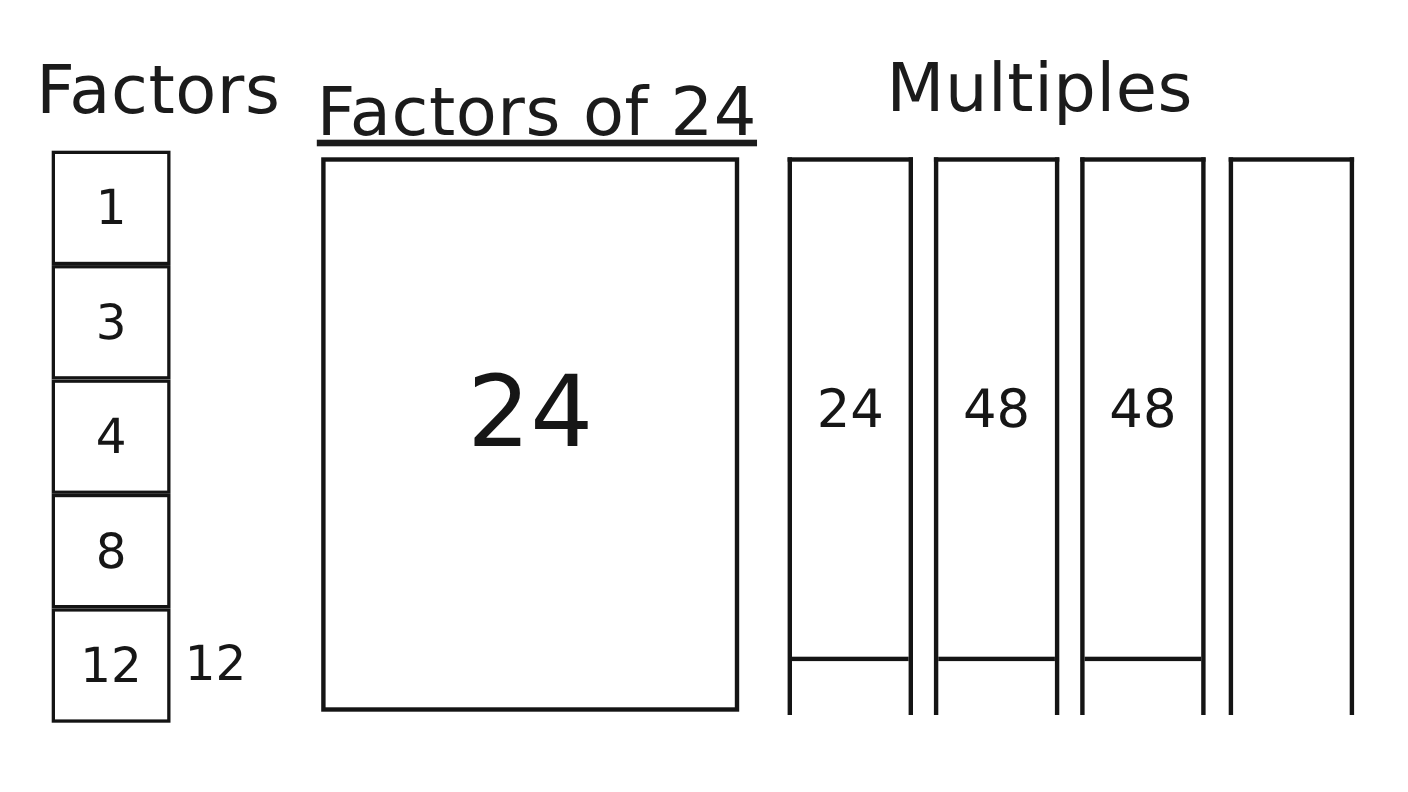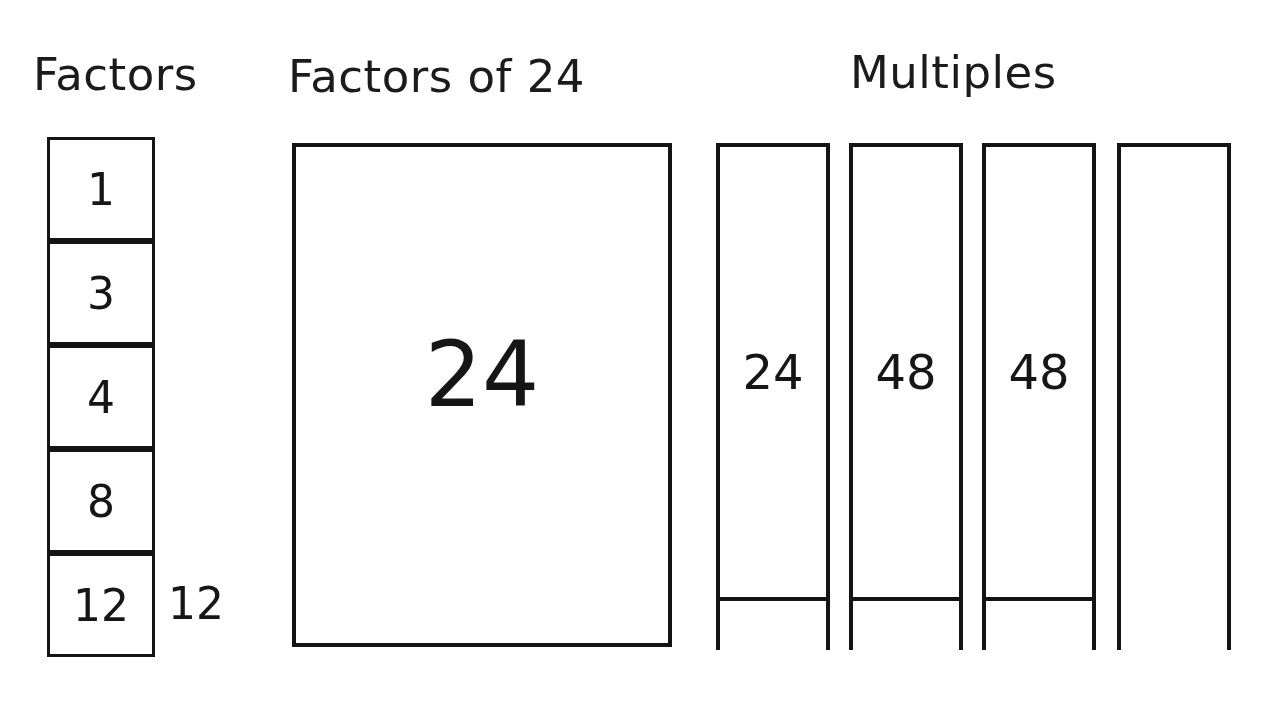"Factors" .heading { font-size: 45px -> 61px }
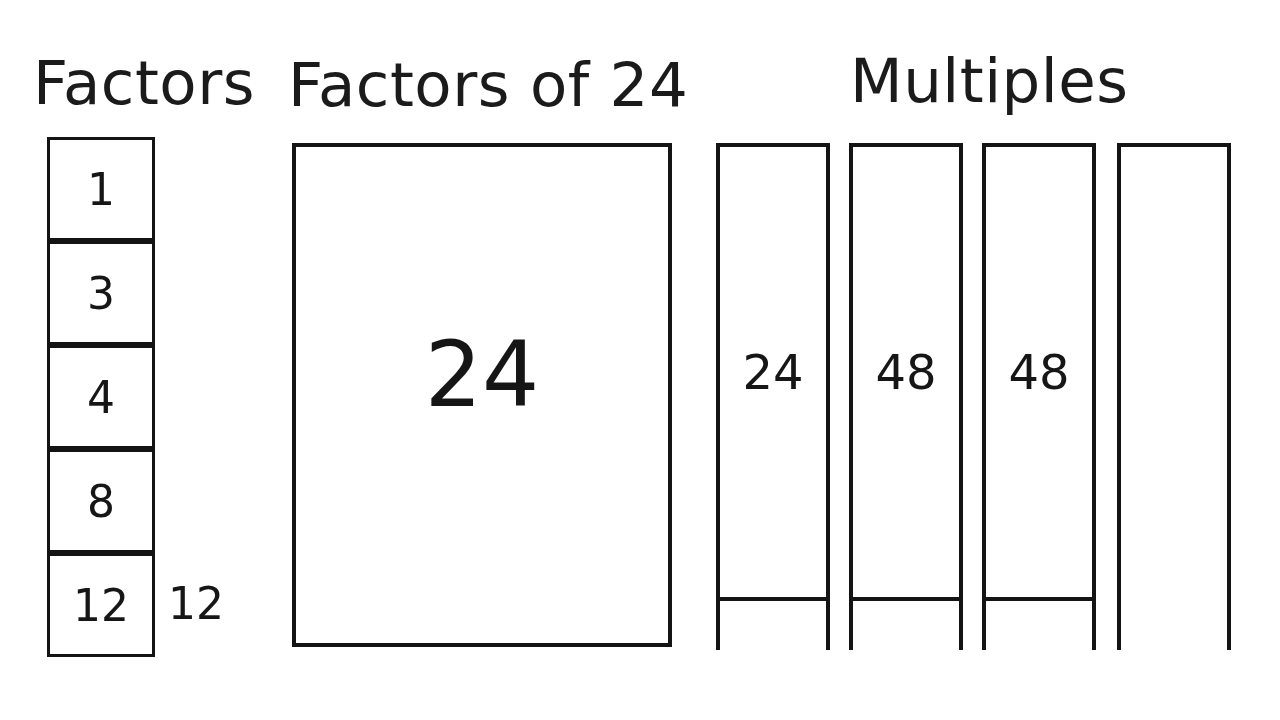"Factors of 24" #factors24-title { text-decoration: none -> underline; top: 54px -> 72px }
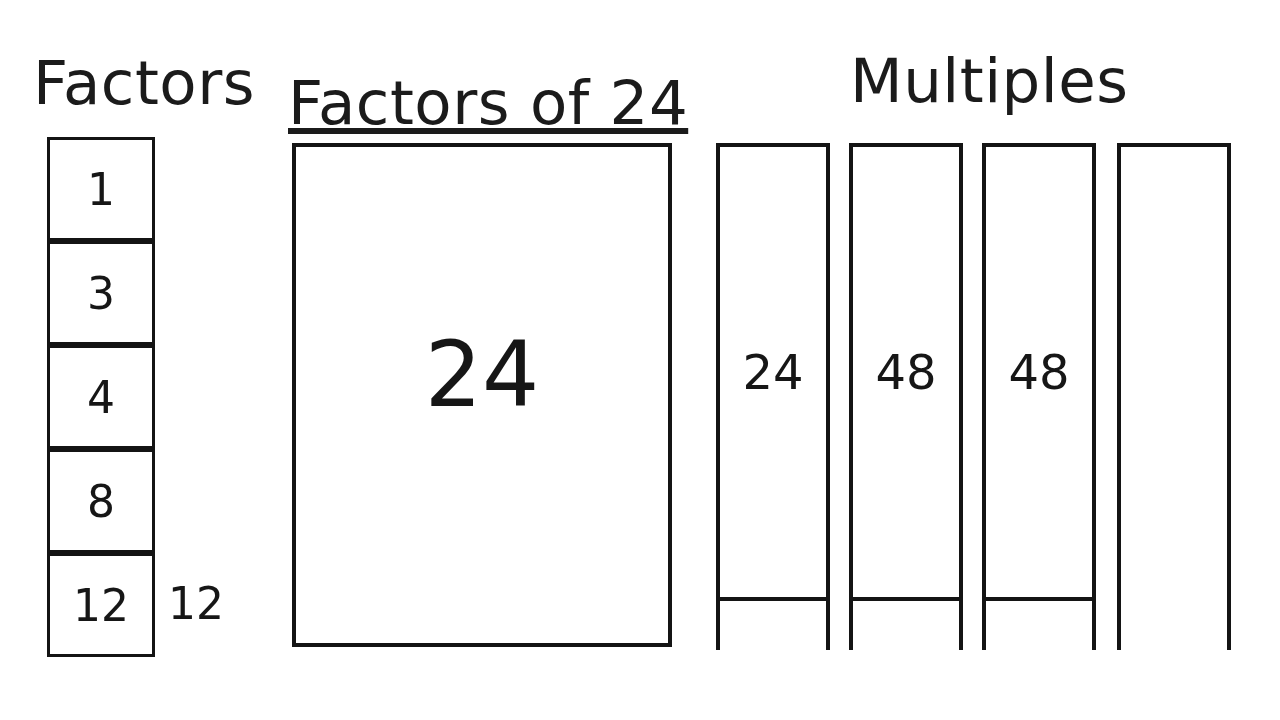"Multiples" #multiples-title { margin-left: 44px -> none }
